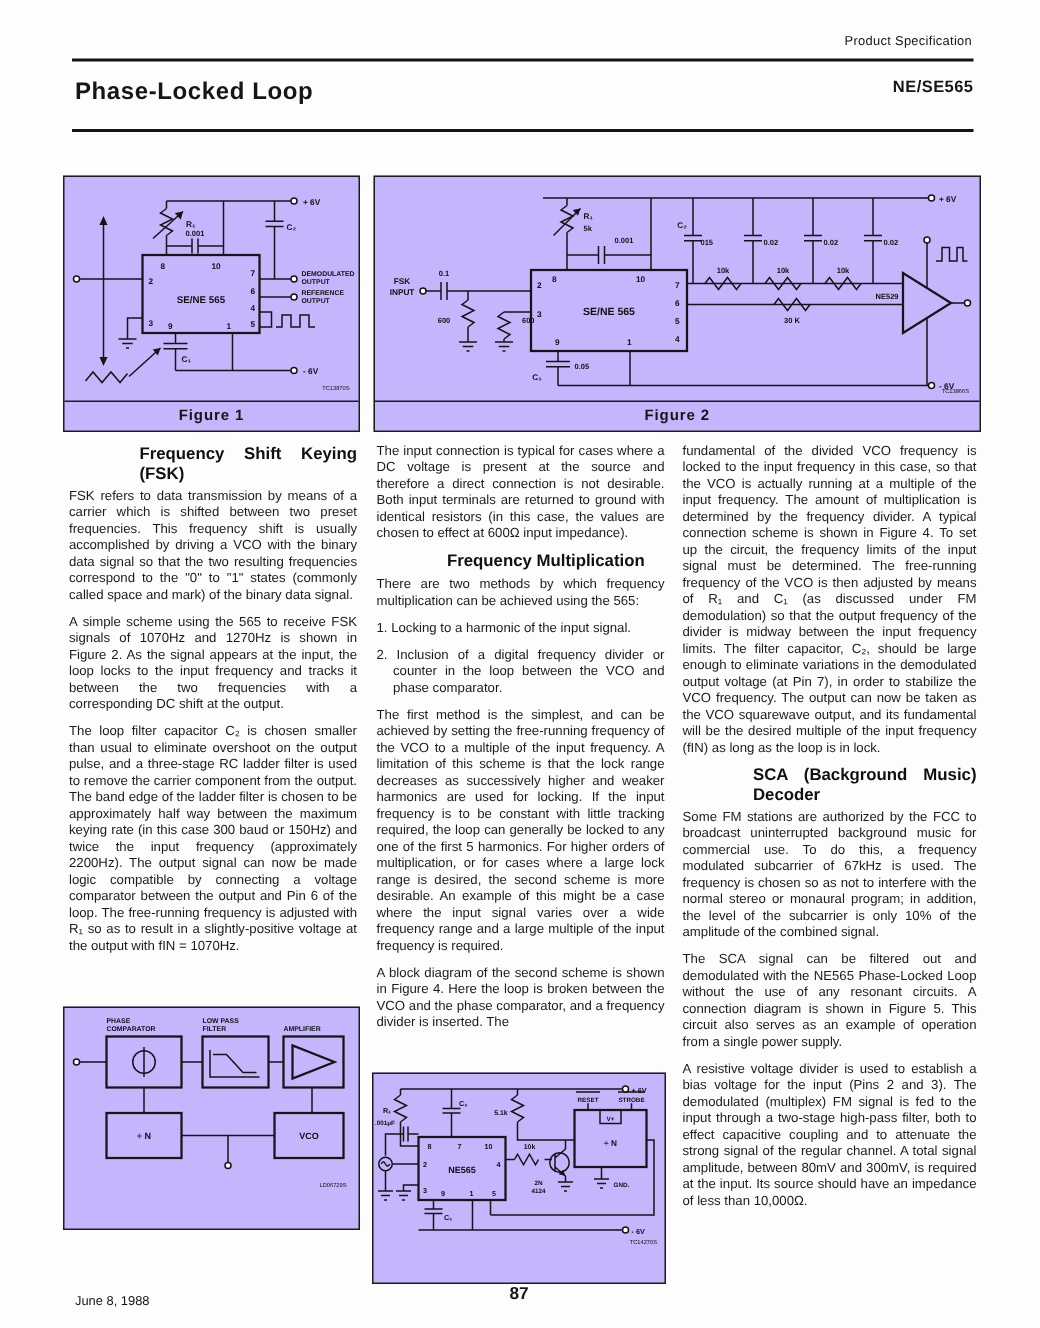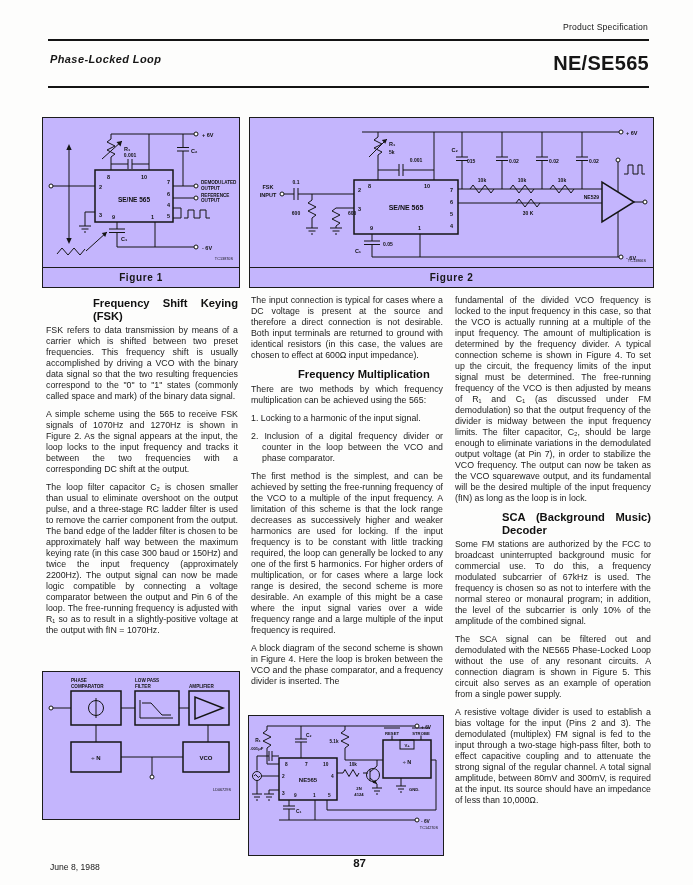"Phase-Locked Loop" .title { font-size: 11px -> 16px; font-style: italic -> none }
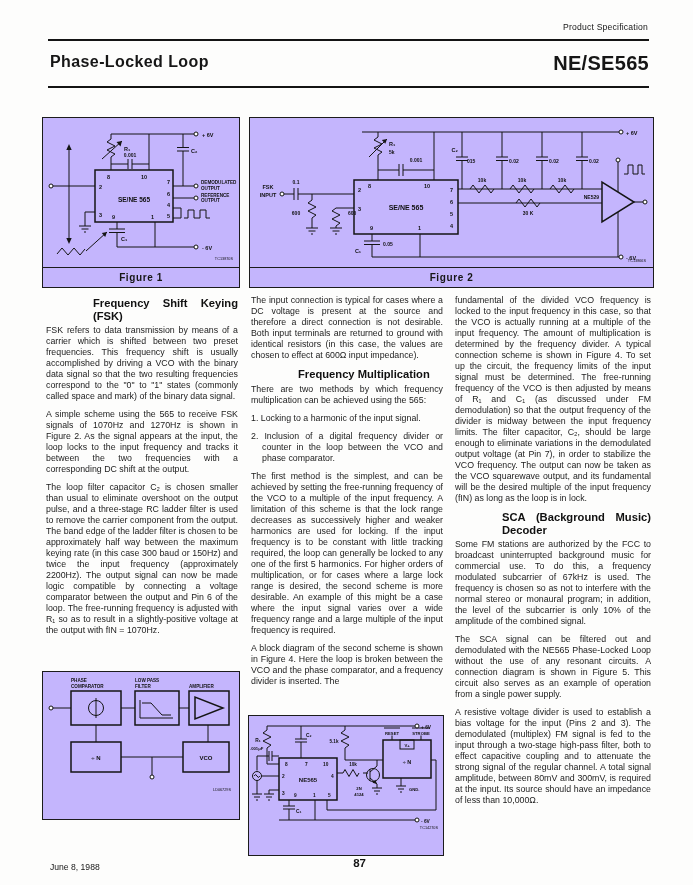"NE/SE565" .part { font-size: 20px -> 11px }
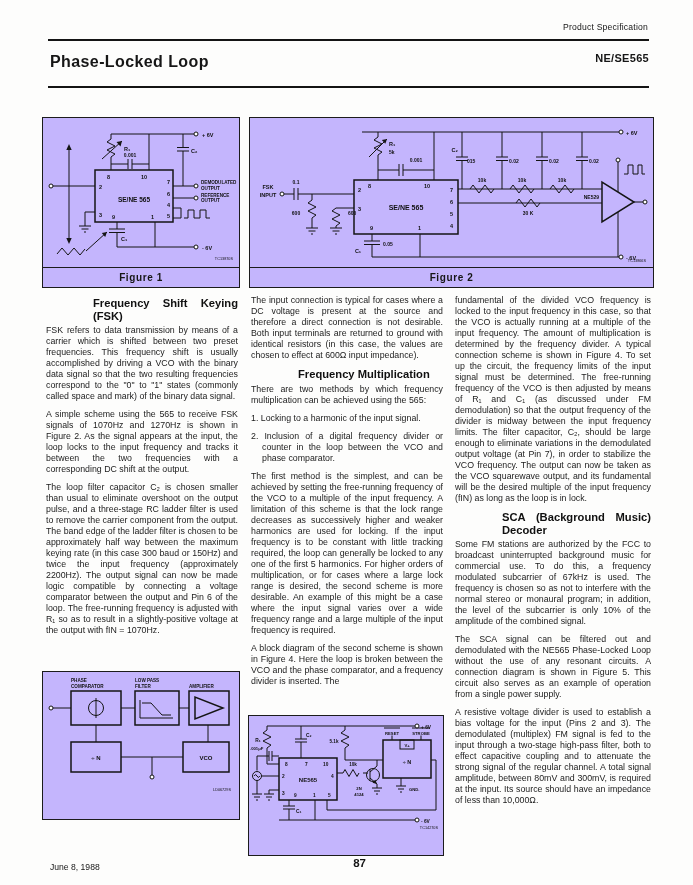"87" .footer-page { text-align: right -> center }
